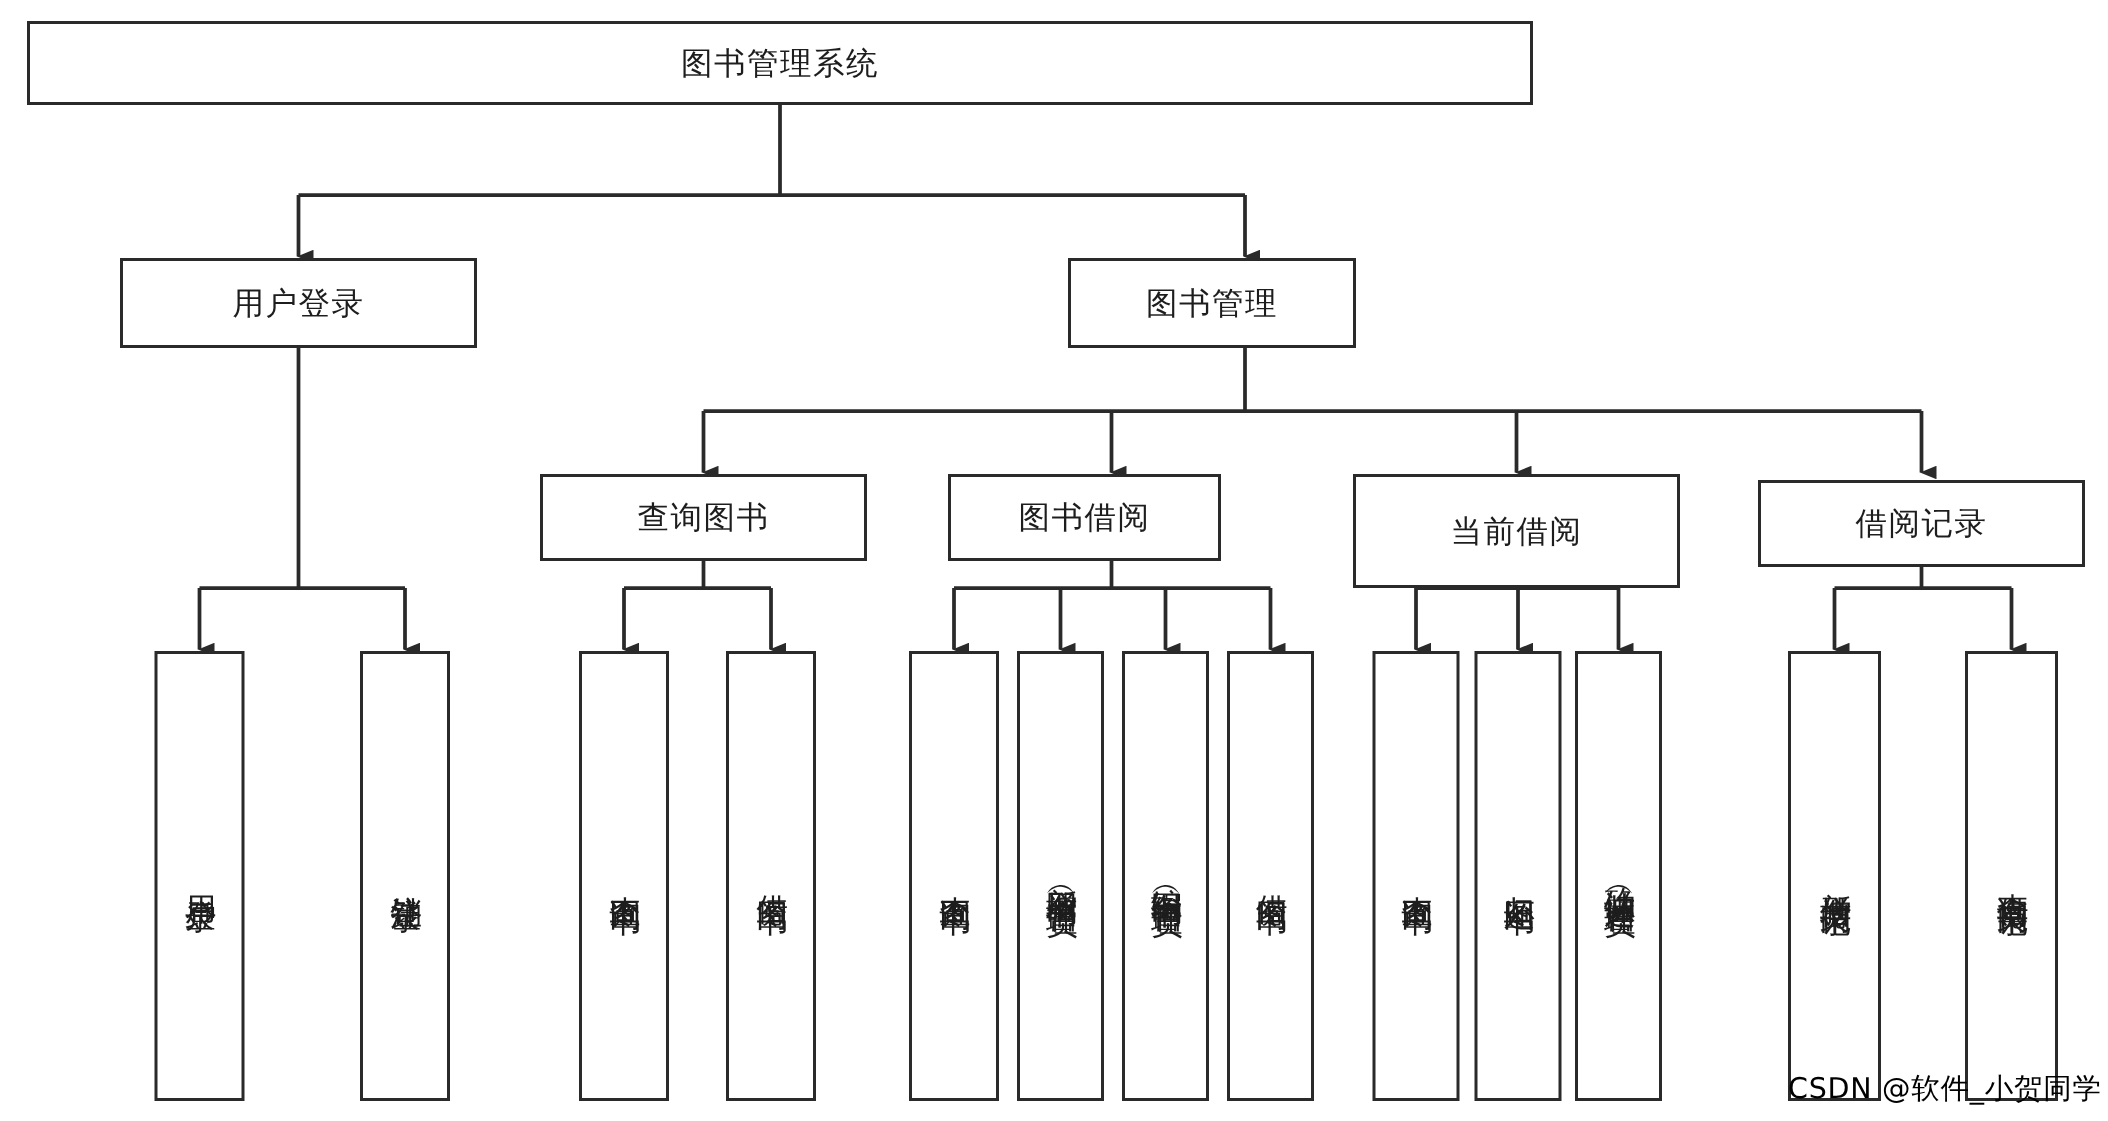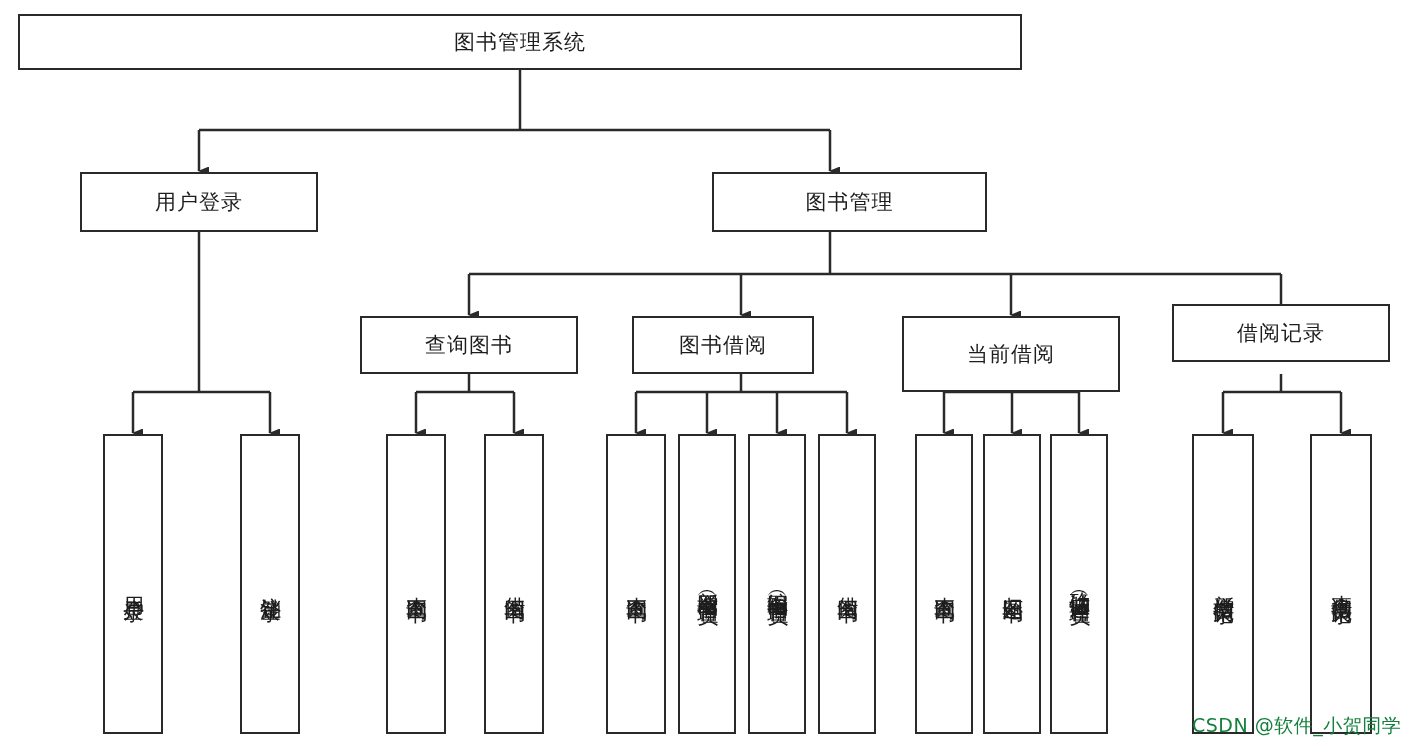"图书管理" div.node-box { width: 275px -> 192px }
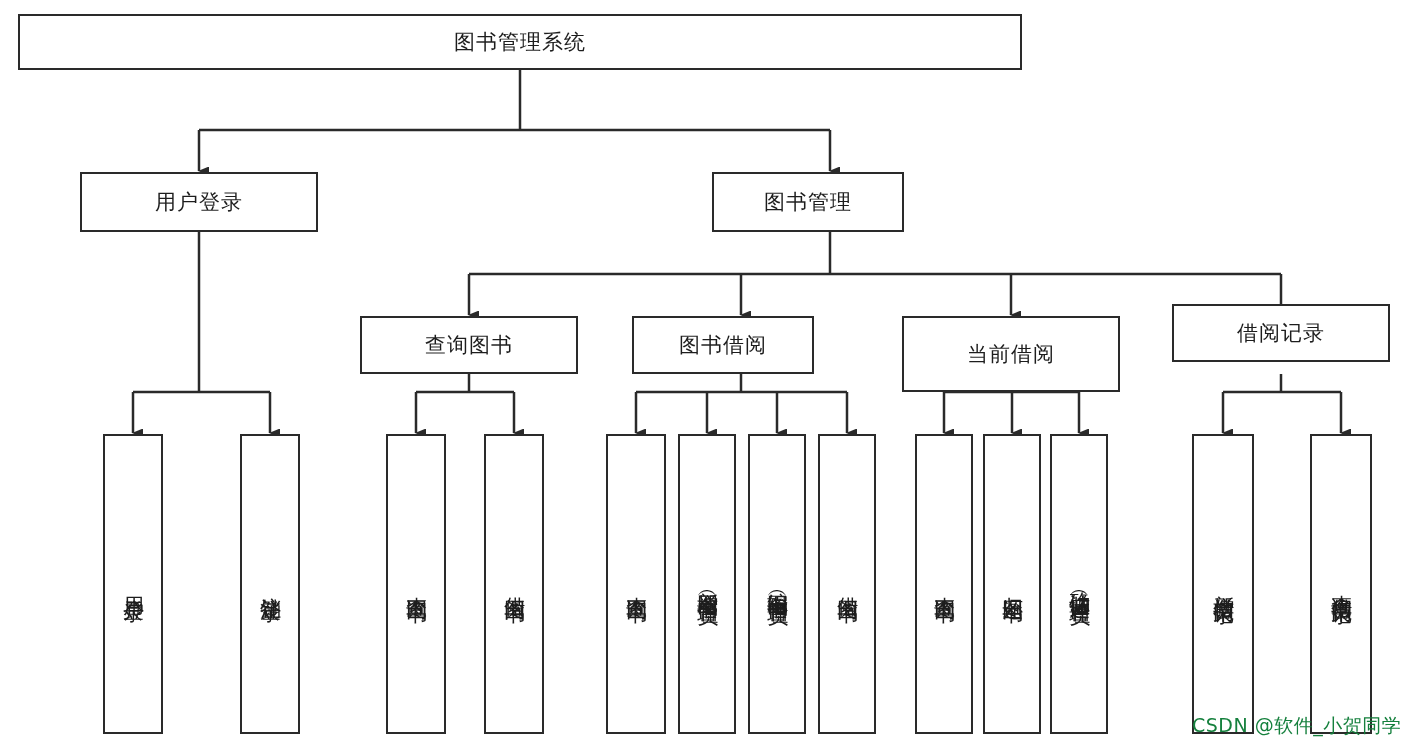"借阅记录" div.node-box { top: 304px -> 320px }
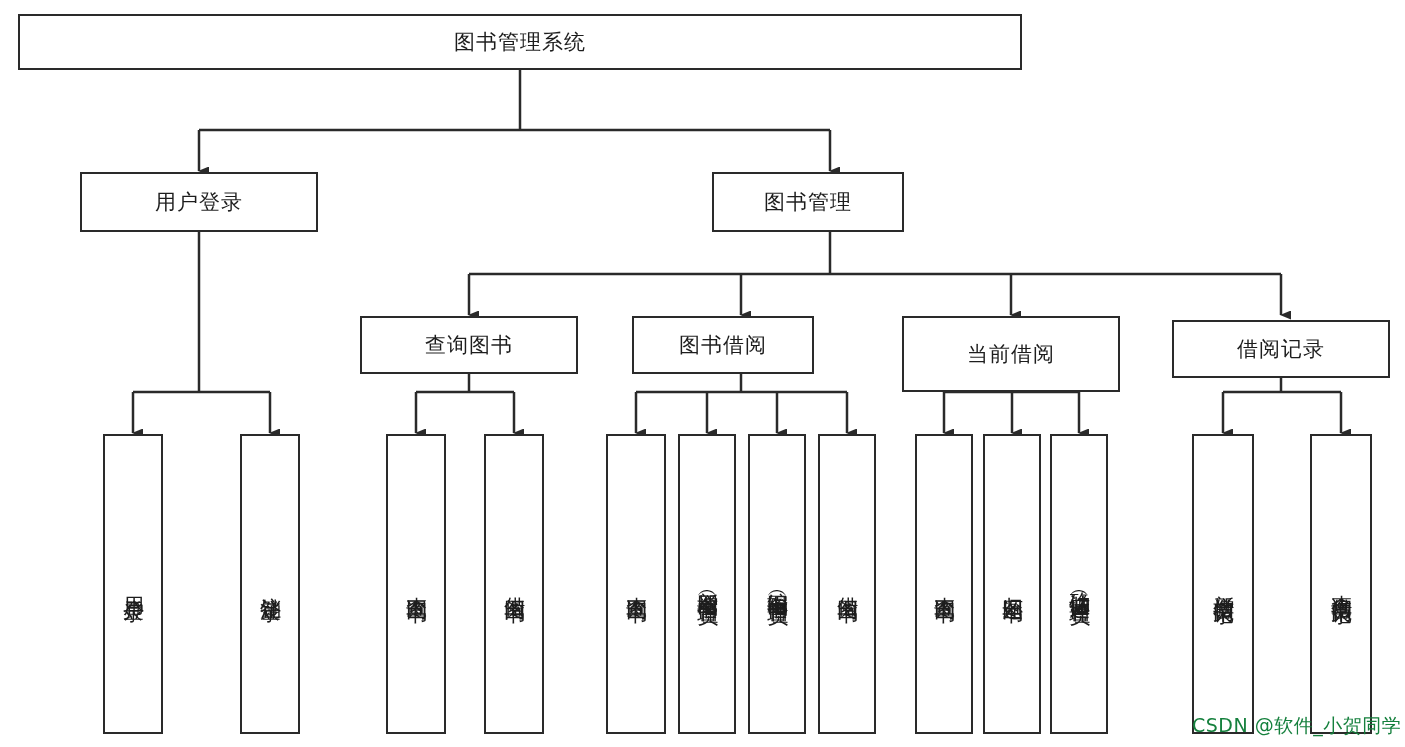"CSDN @软件_小贺同学" .watermark { color: #15803d -> #000000 }
